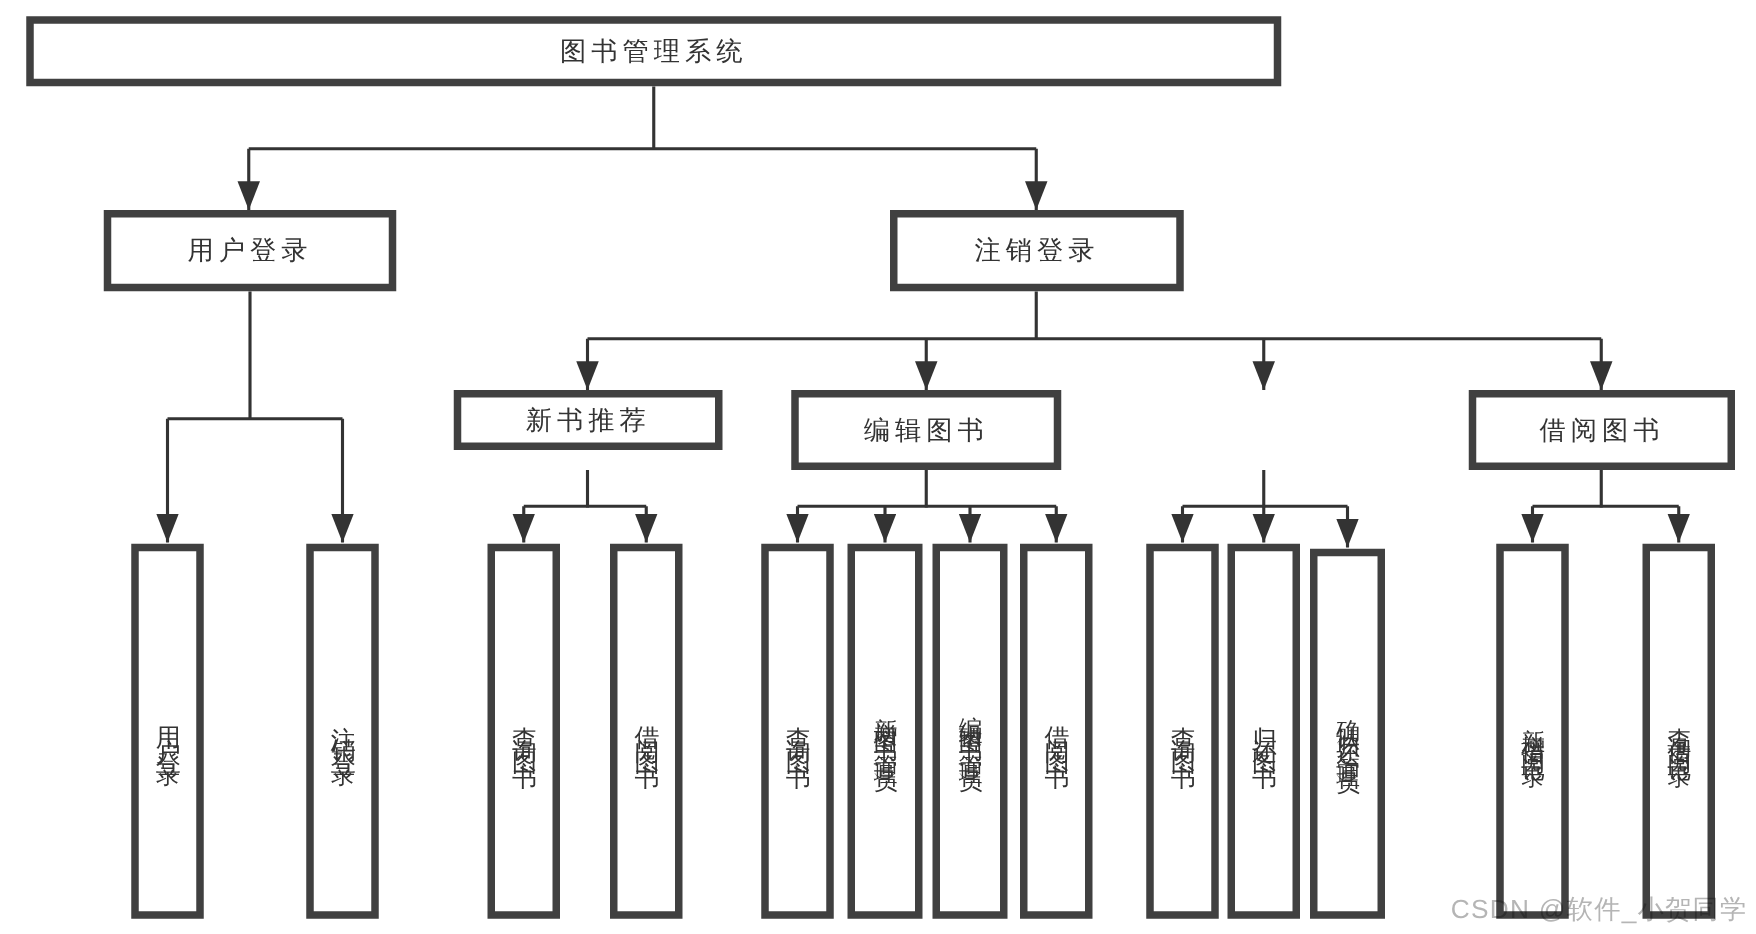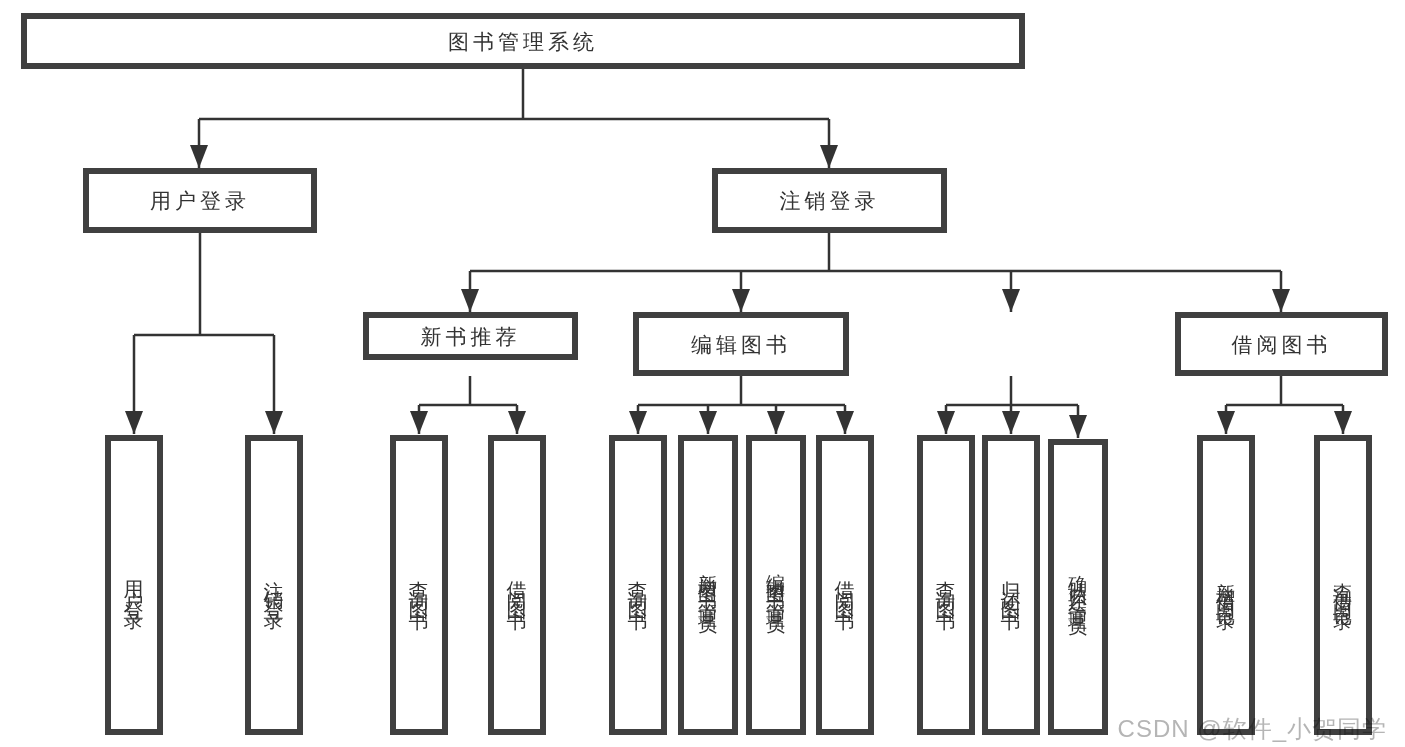"CSDN @软件_小贺同学" .watermark { font-size: 24px -> 21px; right: 18px -> 7px }
